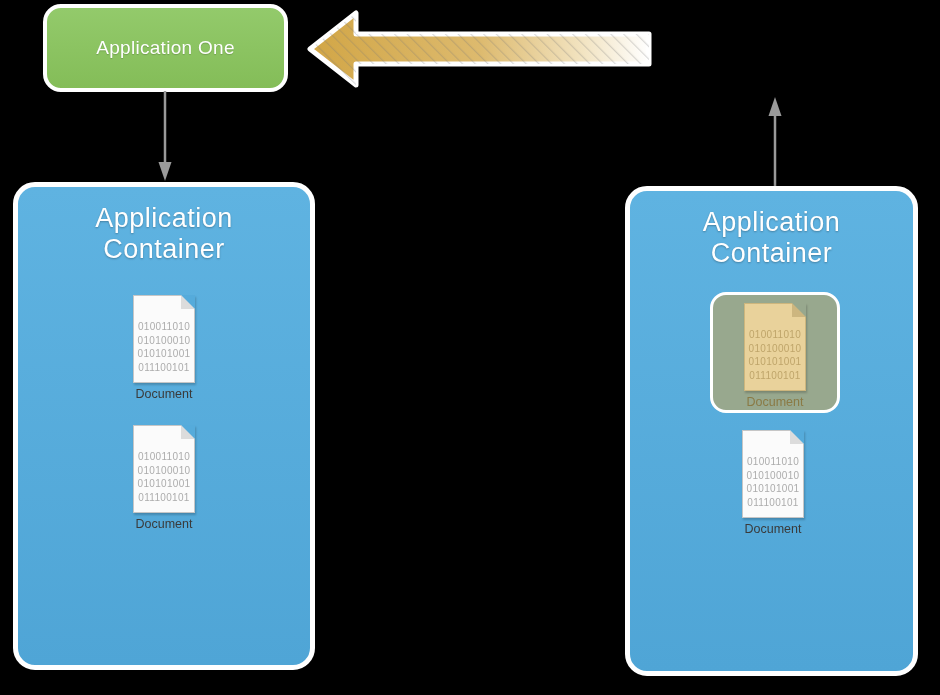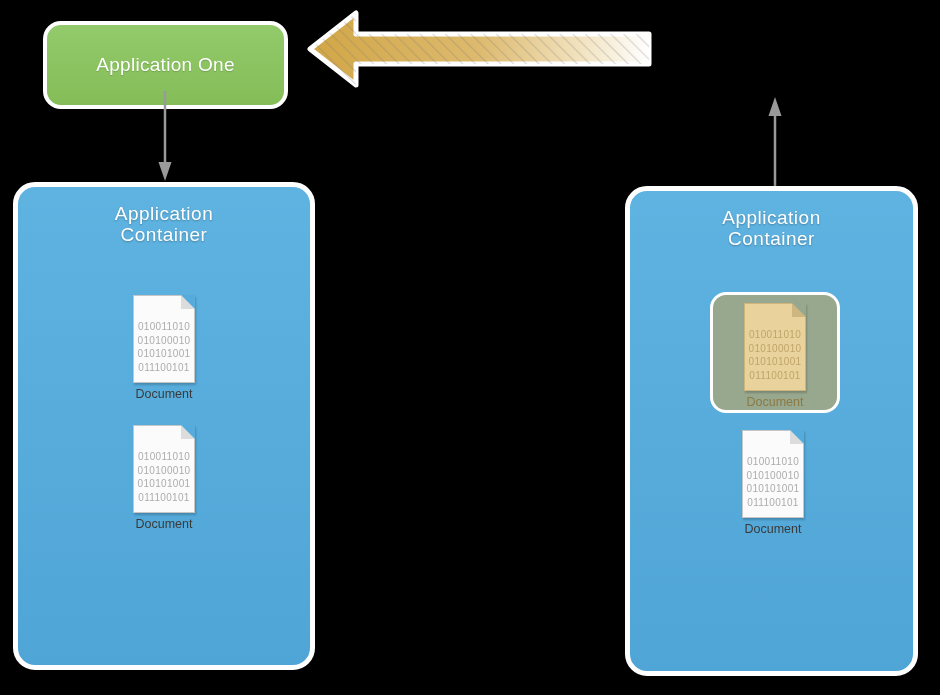"Application One" .node-green { margin-top: 17px -> none }
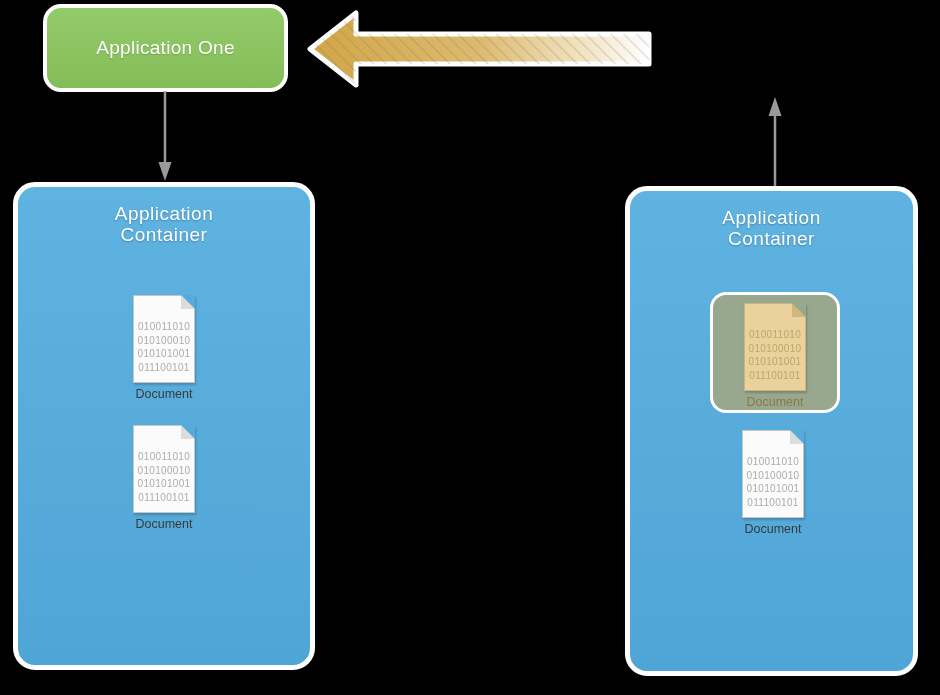"Application" .container-title { font-size: 19px -> 27px }
